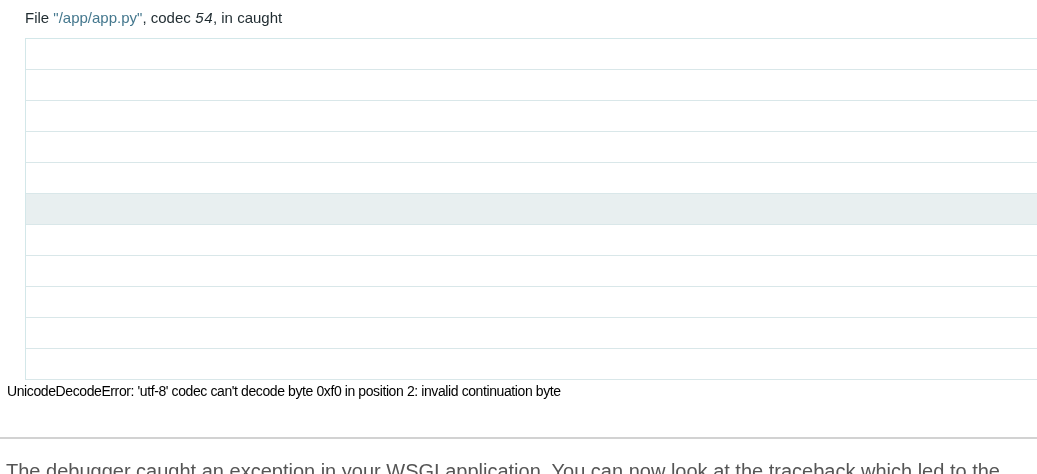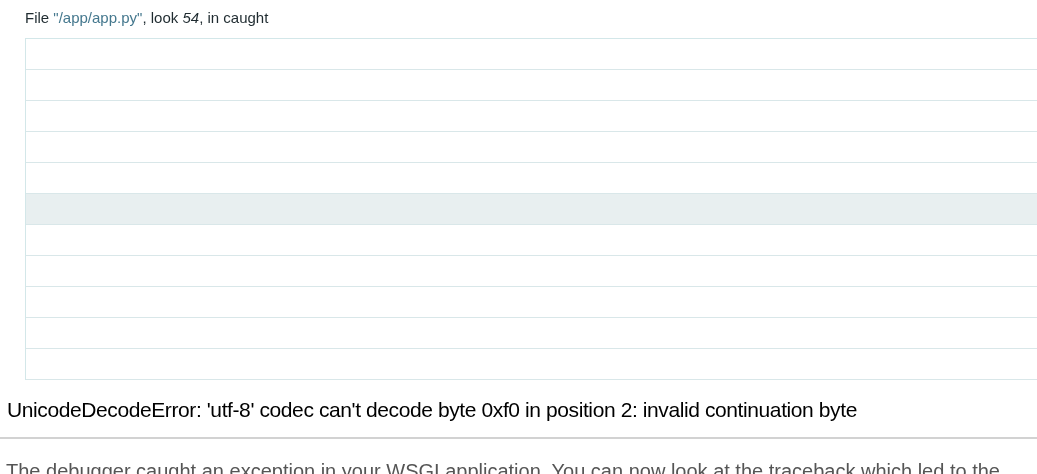", look" span { text: look -> codec }
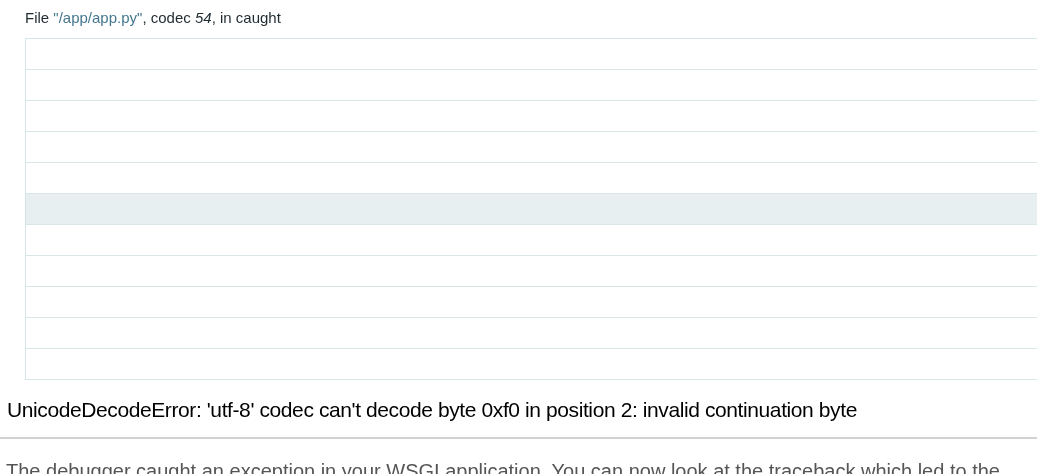"54" .frame-header .line-number { font-family: none -> Liberation Mono, monospace }
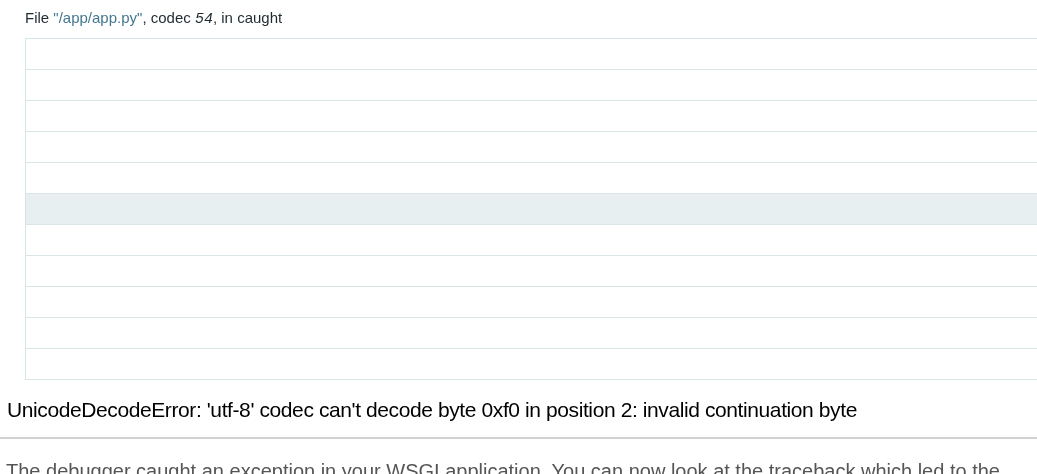"UnicodeDecodeError: 'utf-8' codec can't" .exception-message { font-size: 21px -> 14px; top: 398px -> 383px }
